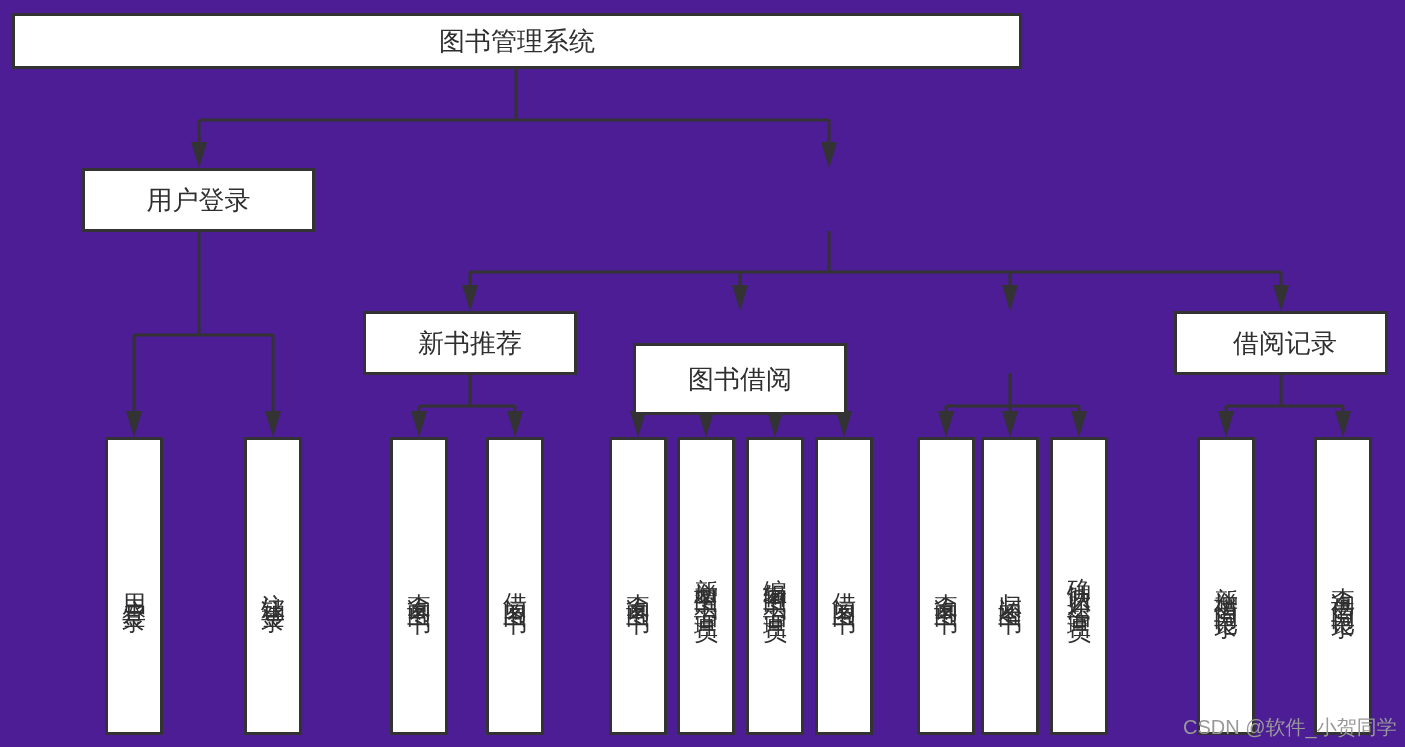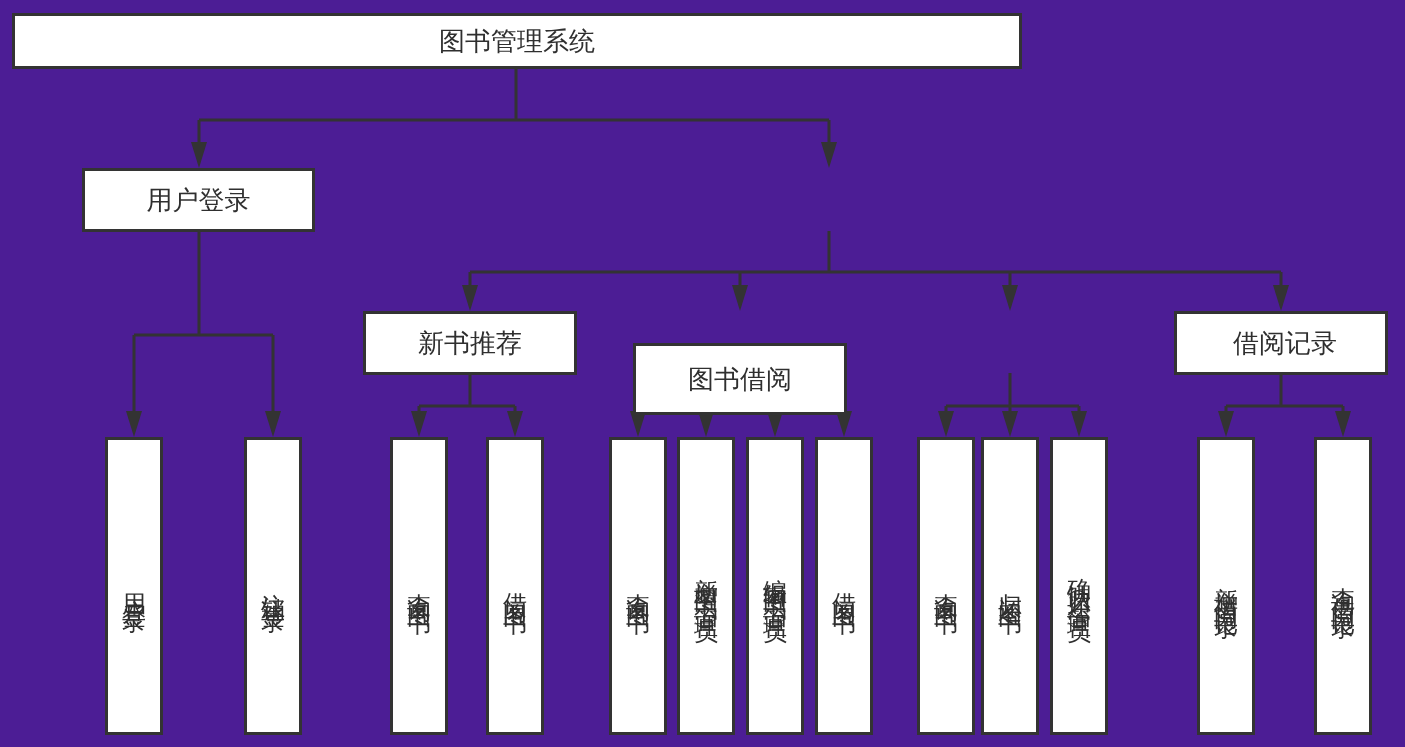"CSDN @软件_小贺同学" div.watermark { html: none -> <div>CSDN @软件_小贺同学</div> }
